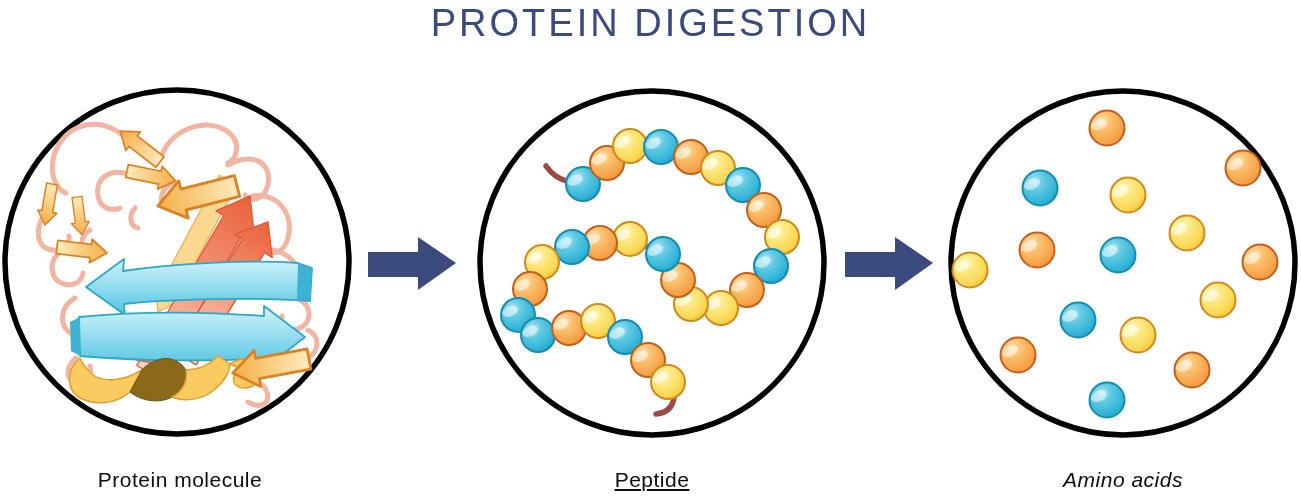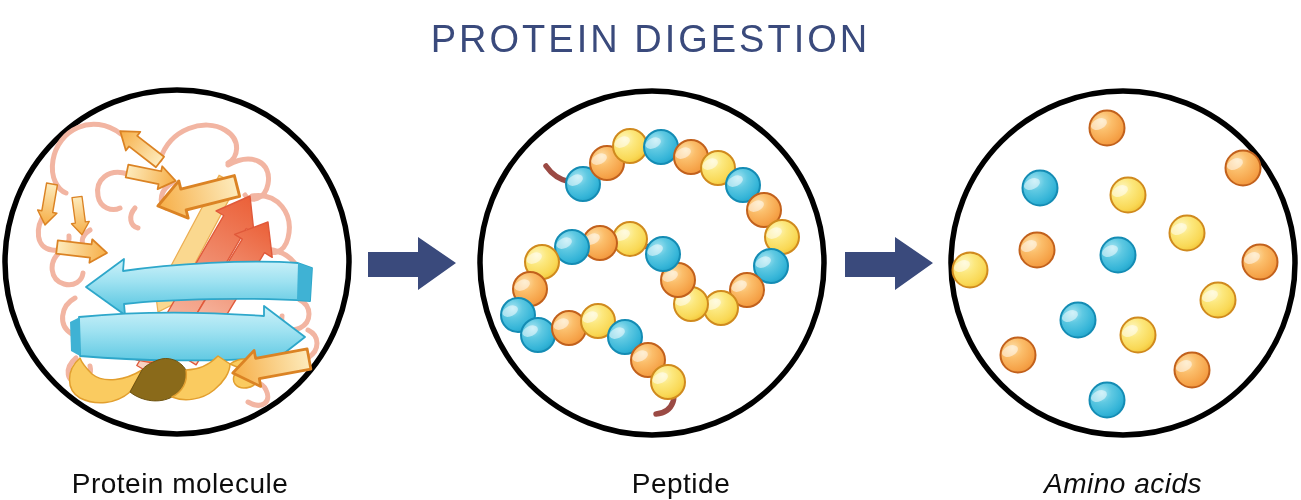"PROTEIN DIGESTION" .title { top: 18px -> 2px }
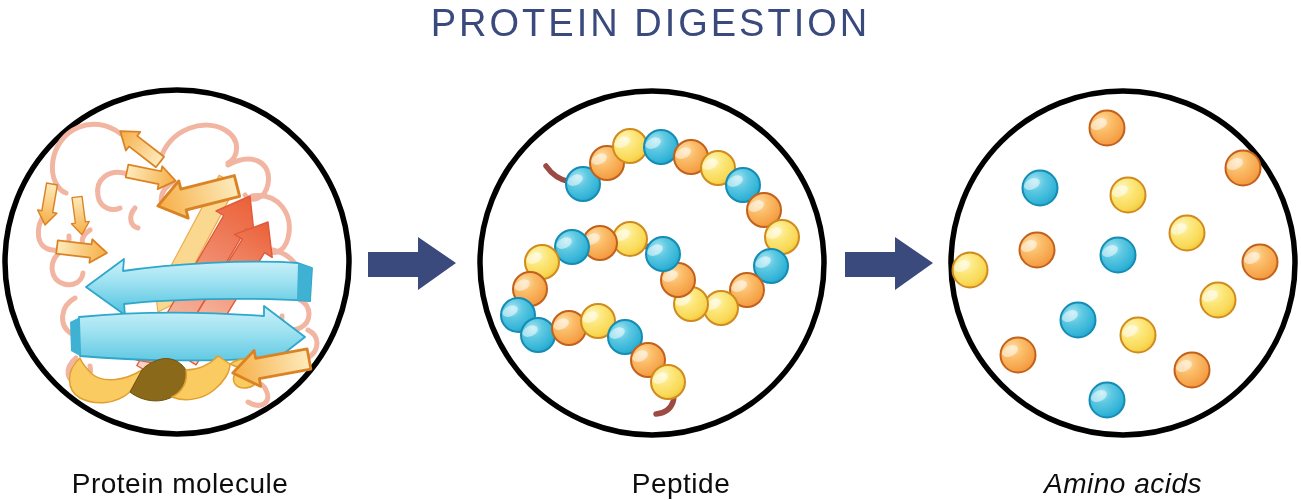"Protein molecule" .stage-label { font-size: 28px -> 21px }
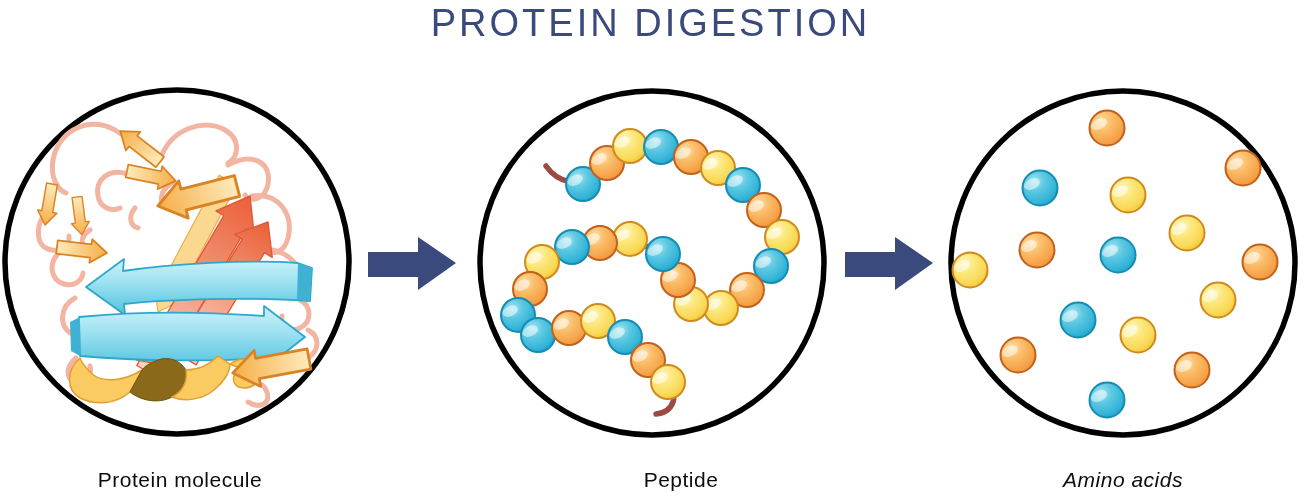"Peptide" #lbl-peptide { left: 521px -> 492px; text-decoration: none -> underline }
